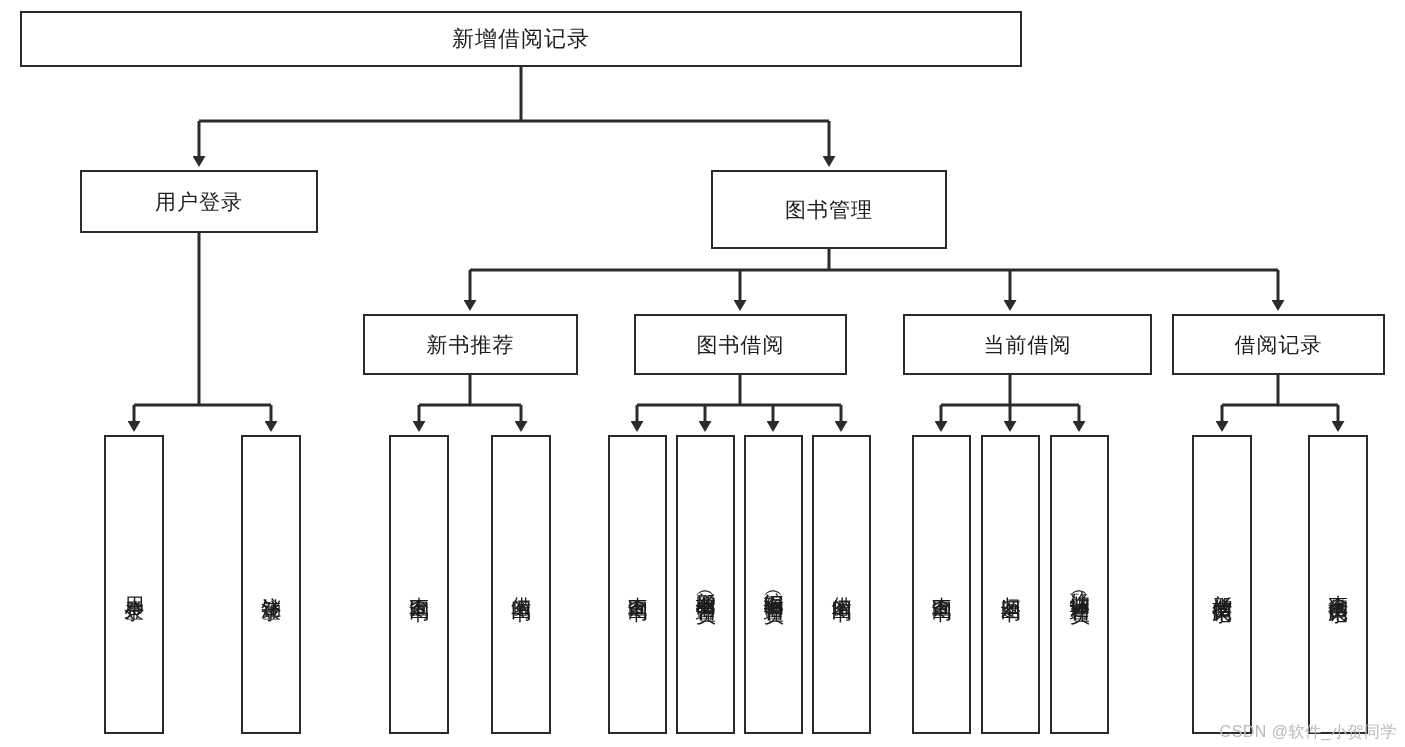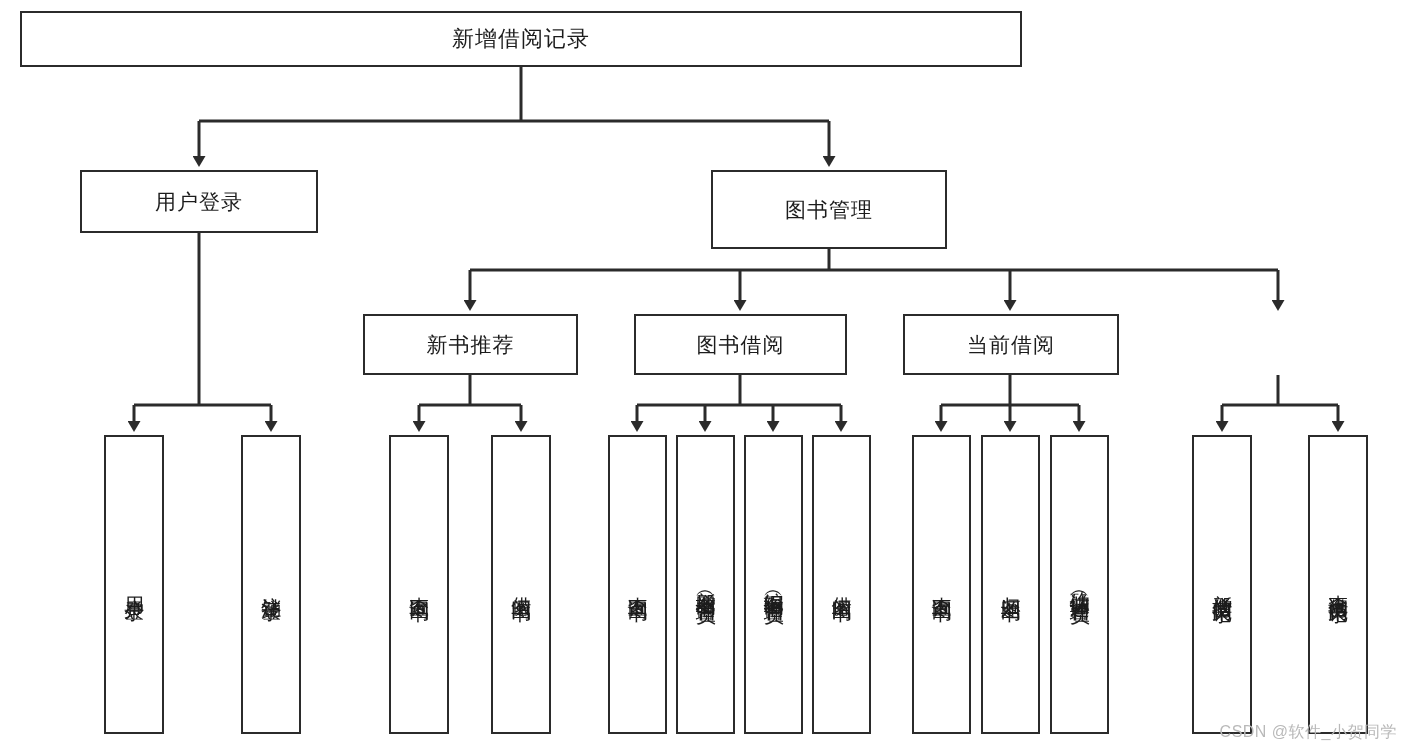"当前借阅" div.node { width: 216px -> 249px }
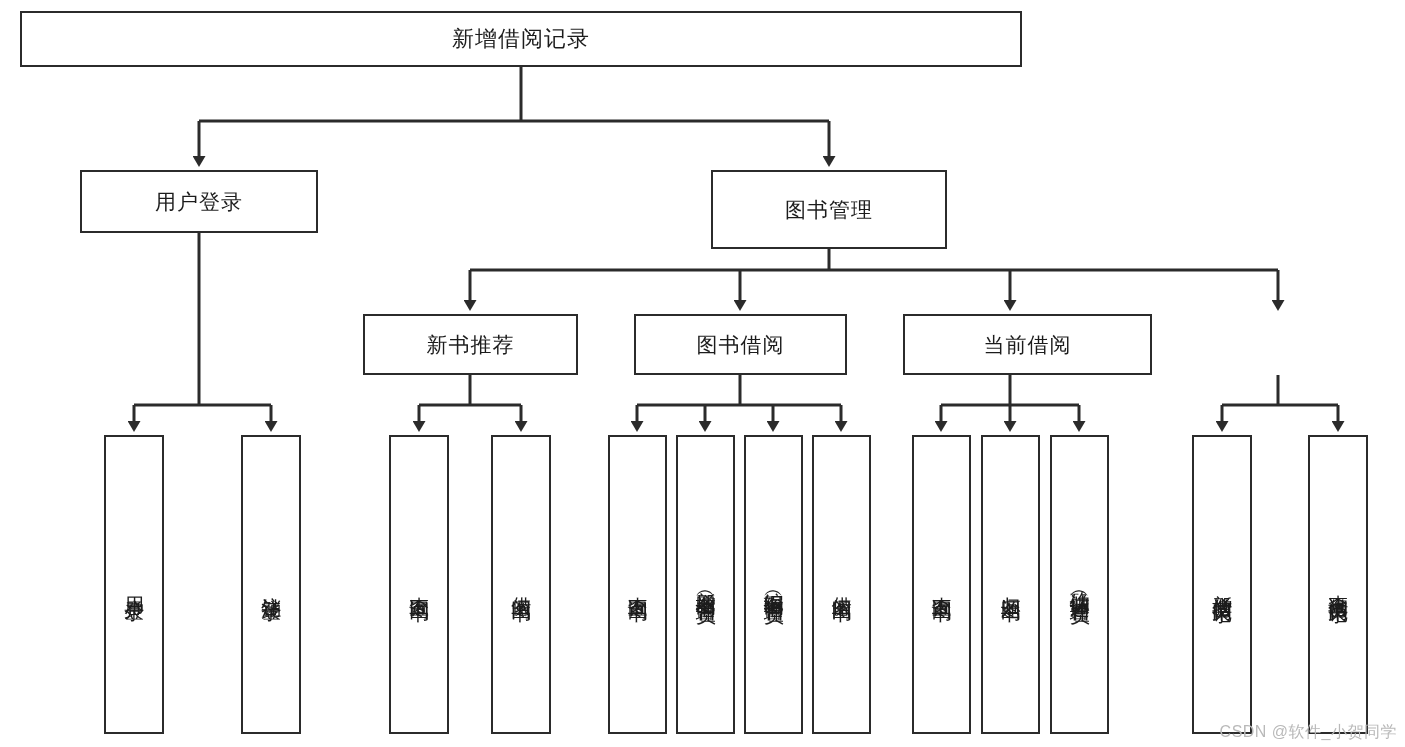"借阅记录" div.node { html: none -> <div> <span>借阅记录</span> </div> }
